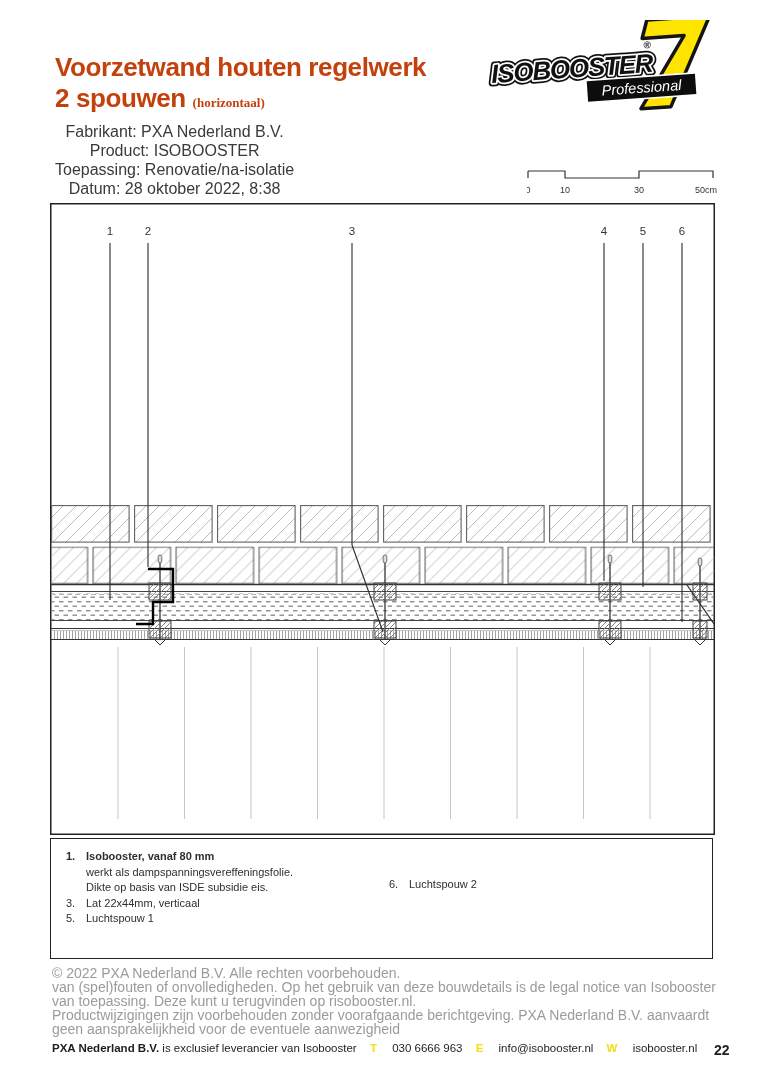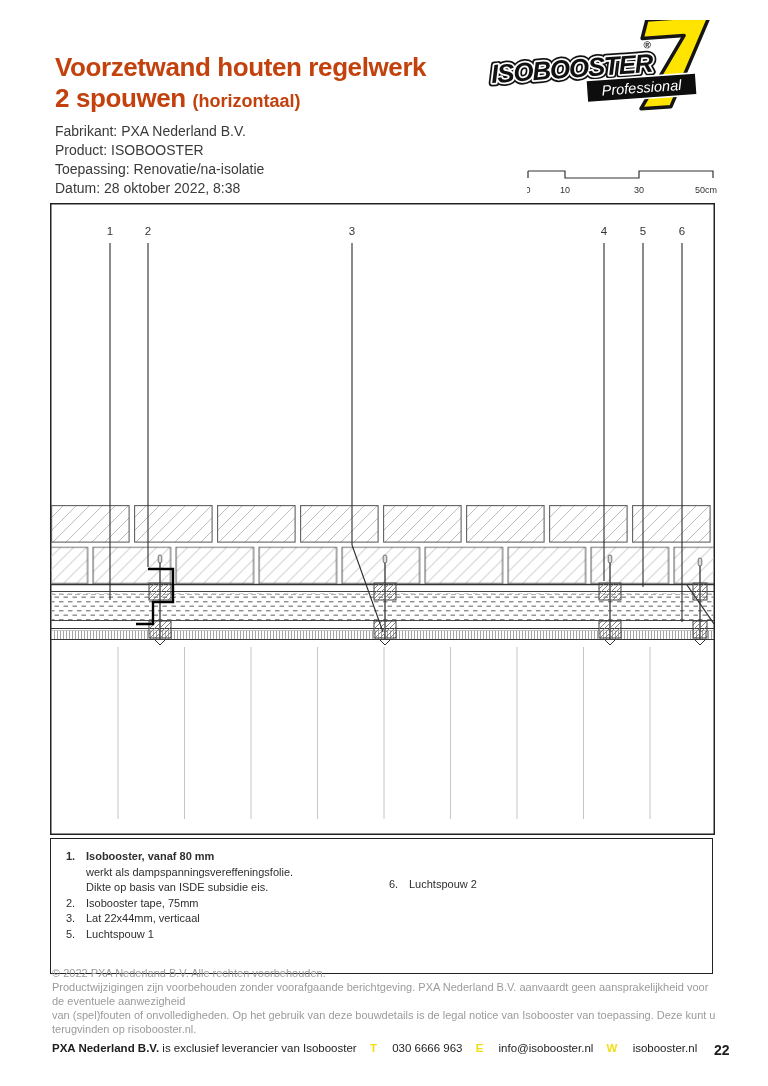"(horizontaal)" .title .suffix { font-family: none -> Liberation Serif, serif; font-size: 18px -> 13px }
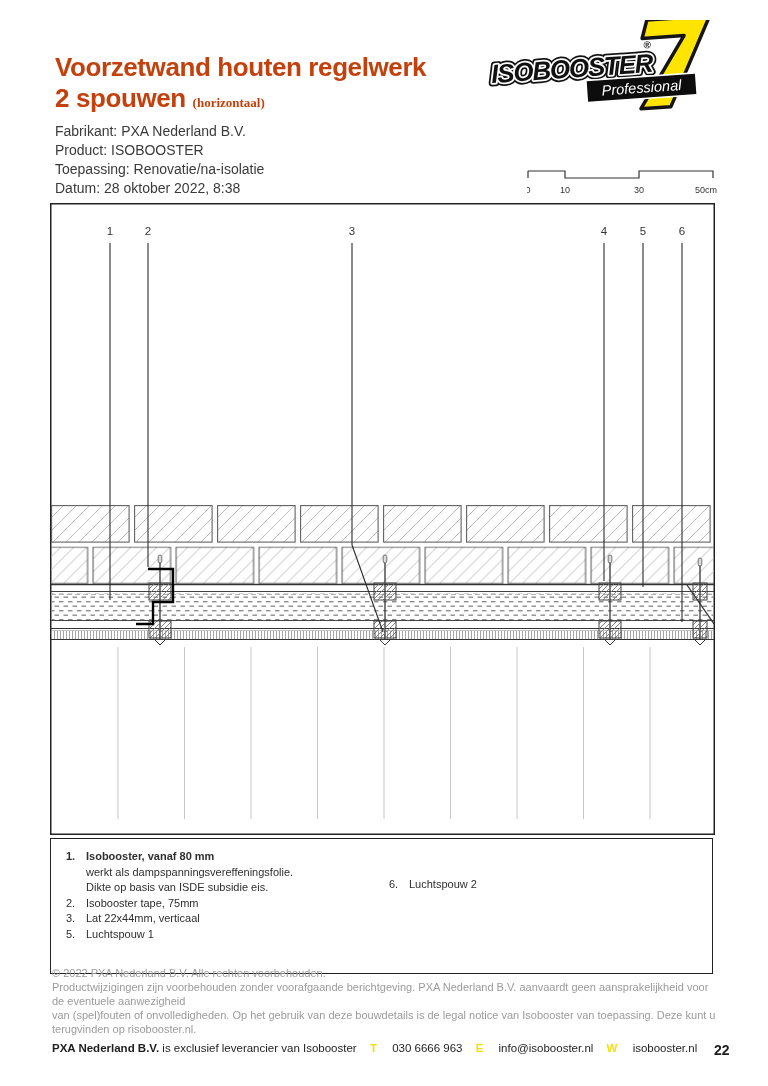"Fabrikant: PXA Nederland B.V." .meta { font-size: 14px -> 16px; text-align: none -> center }
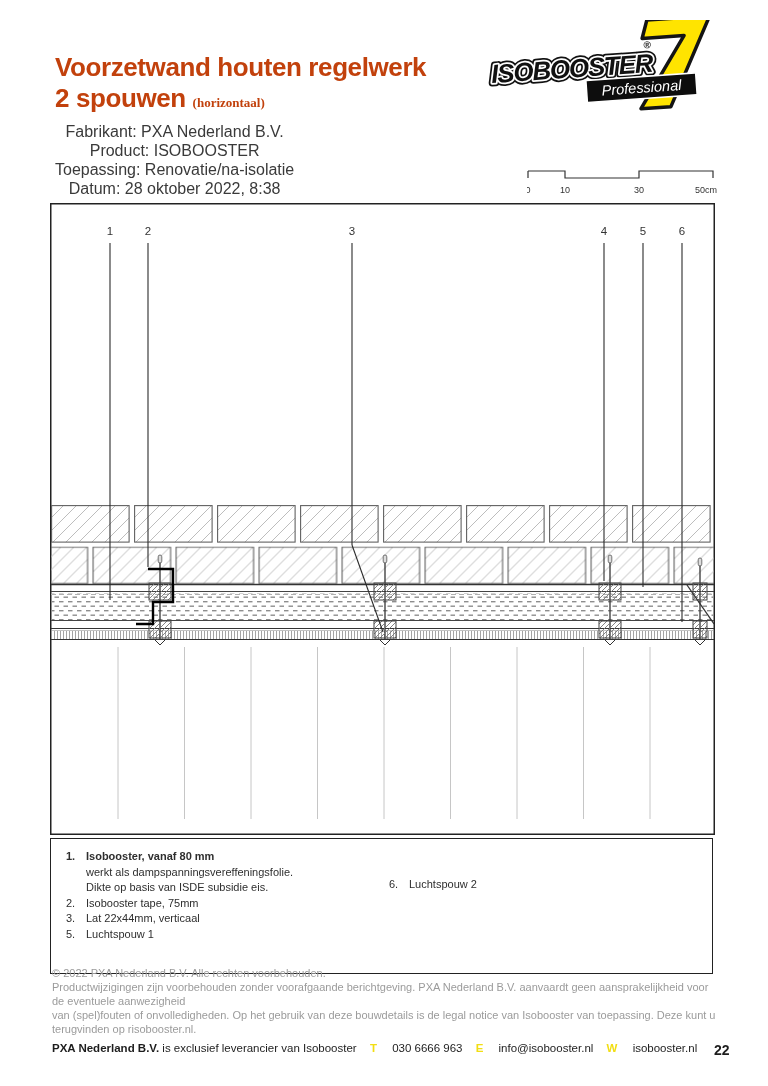"1. Isobooster, vanaf 80 mm" .legend { height: 136px -> 121px }
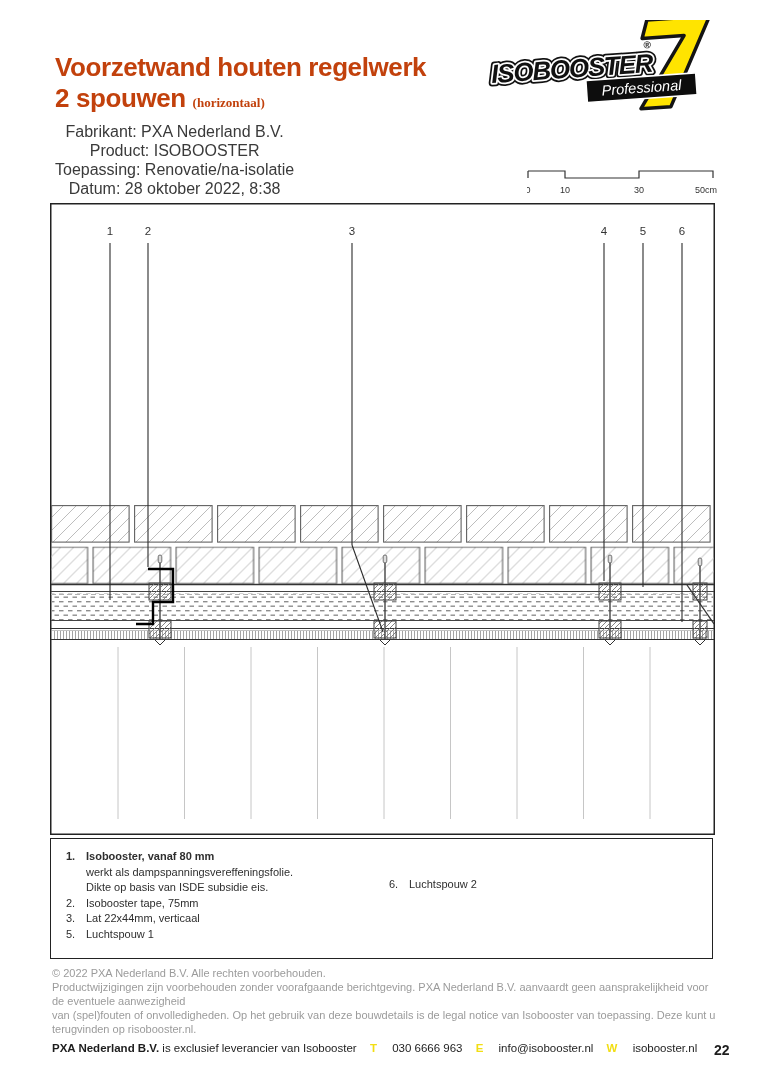"2. Isobooster tape, 75mm" div.lg-row { html: <div> <span>2.</span><span>Isobooster tape, 75mm</span> </div> -> none }
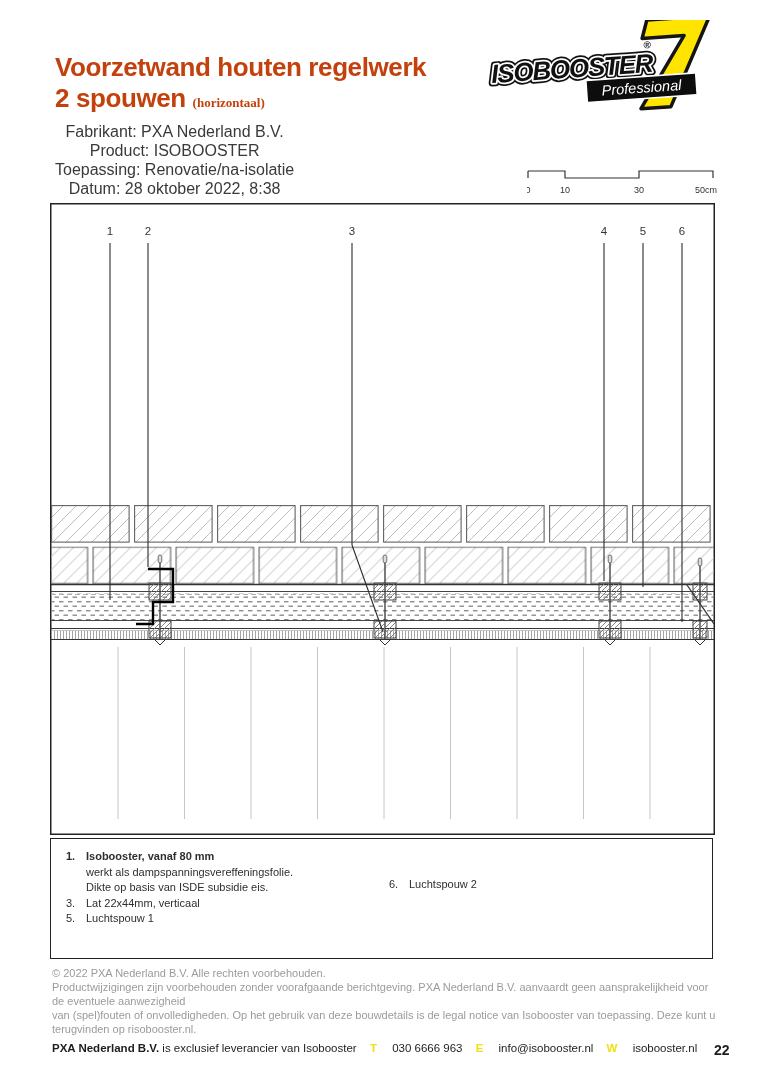"© 2022 PXA Nederland B.V." .copyright { font-size: 11px -> 14px }
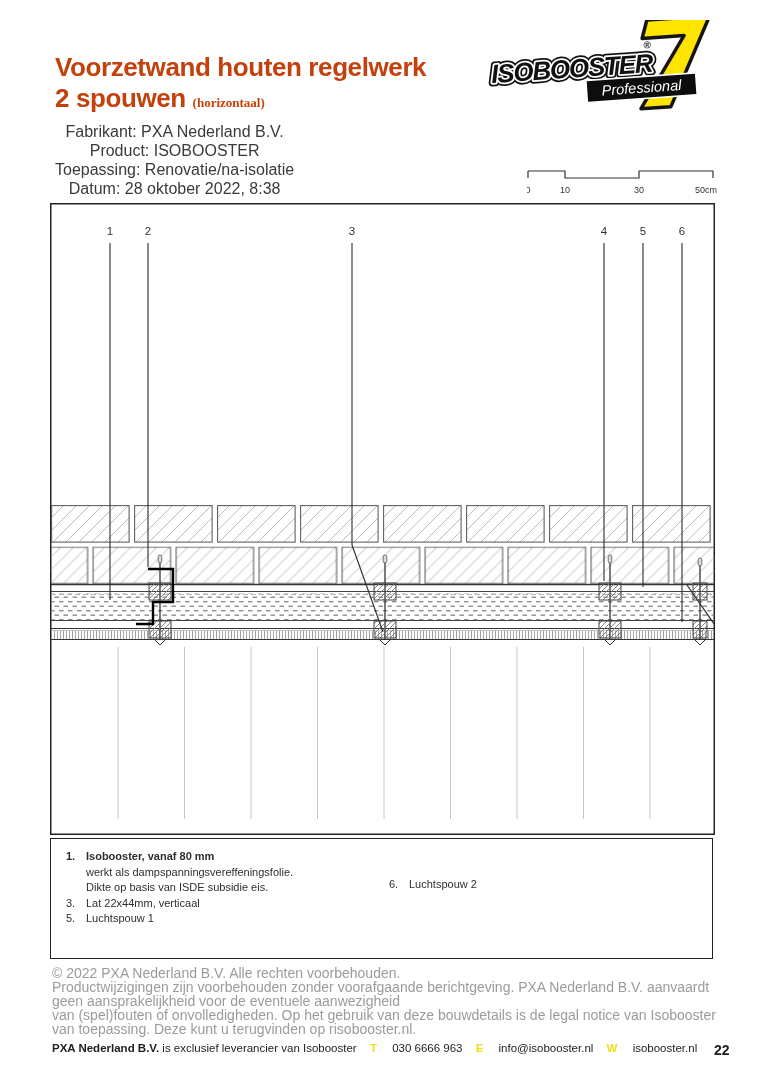"Productwijzigingen zijn voorbehouden" div { order: before "van (spel)fouten of onvolledigheden. Op" -> after "van (spel)fouten of onvolledigheden. Op" }
